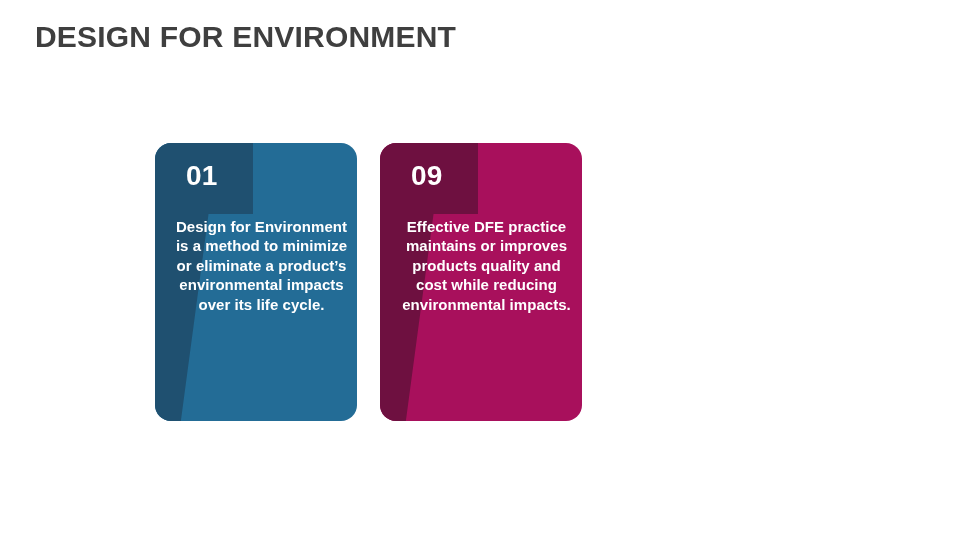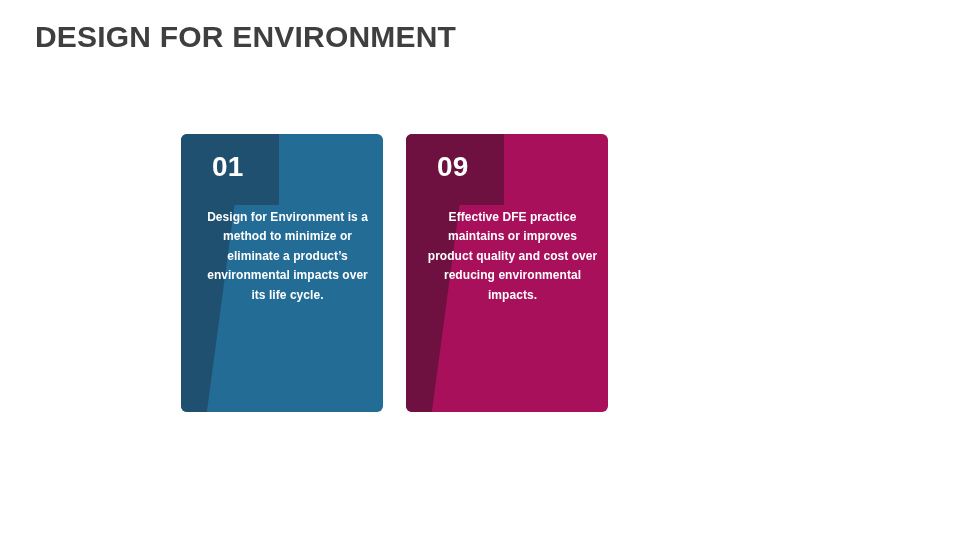"01" .card { border-radius: 6px -> 16px; margin-left: 26px -> none; top: 3px -> 12px }
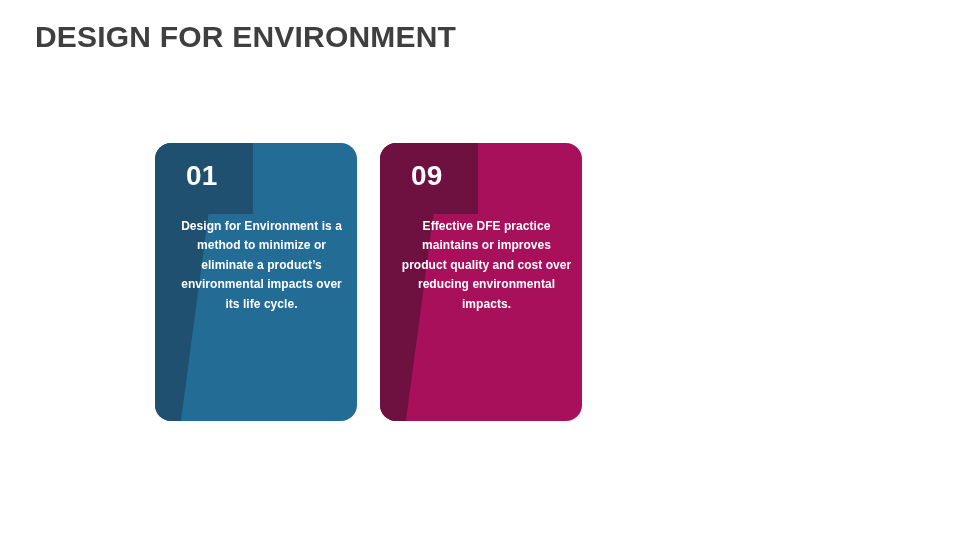"Design for Environment is a" .card-body { font-size: 12px -> 15px }
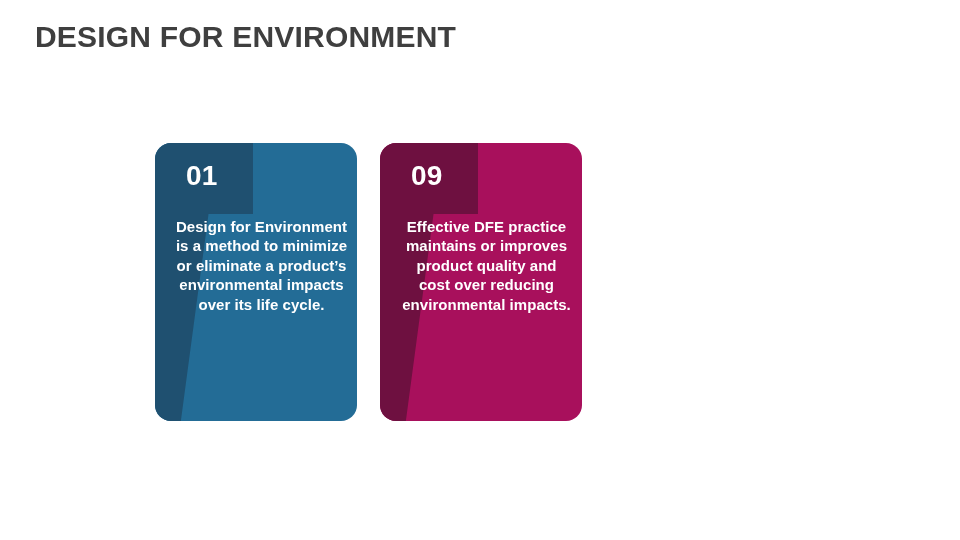"Effective DFE practice maintains or" div.card-body { text: product quality and cost over -> products quality and cost while }
